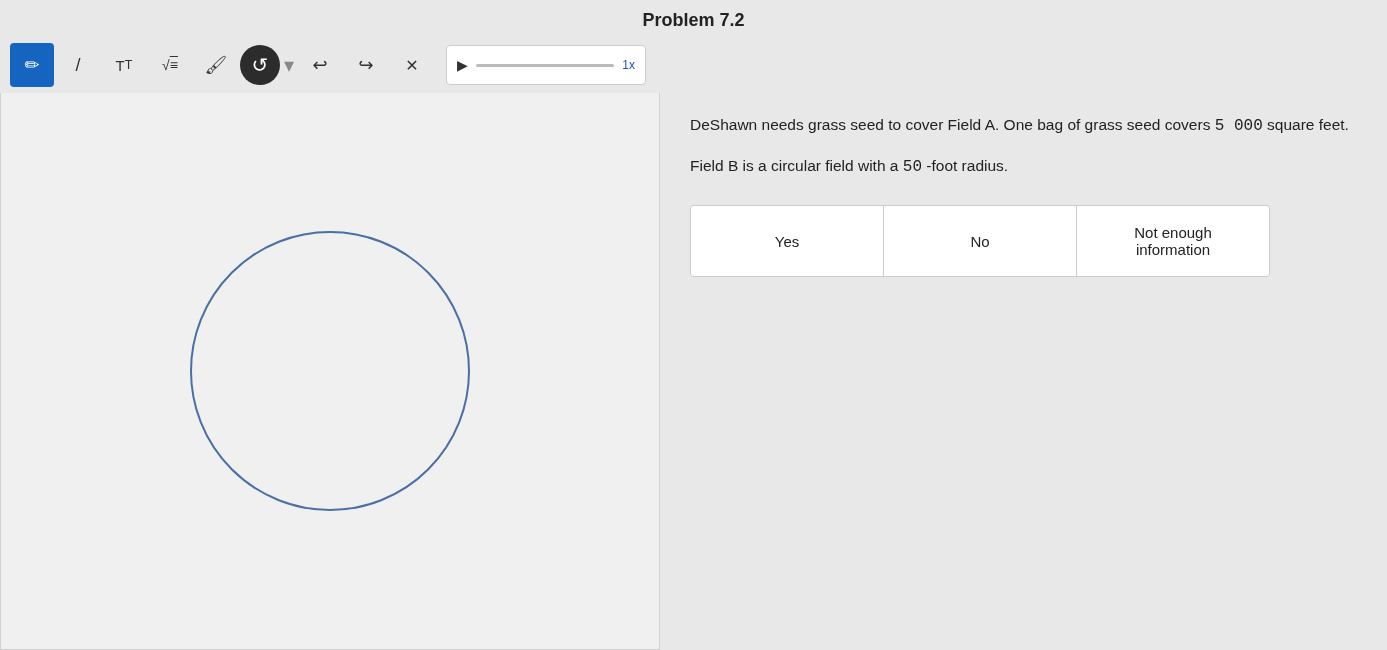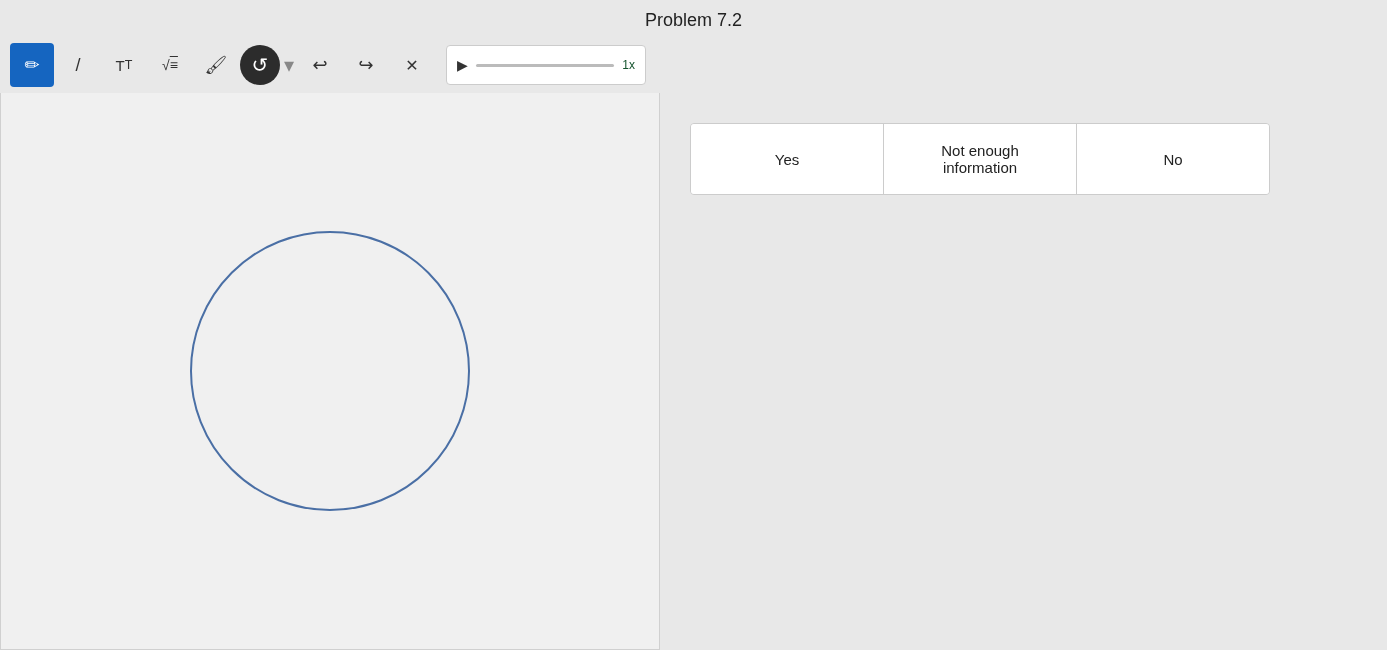"Problem 7.2" .title-bar { font-weight: 400 -> 700 }
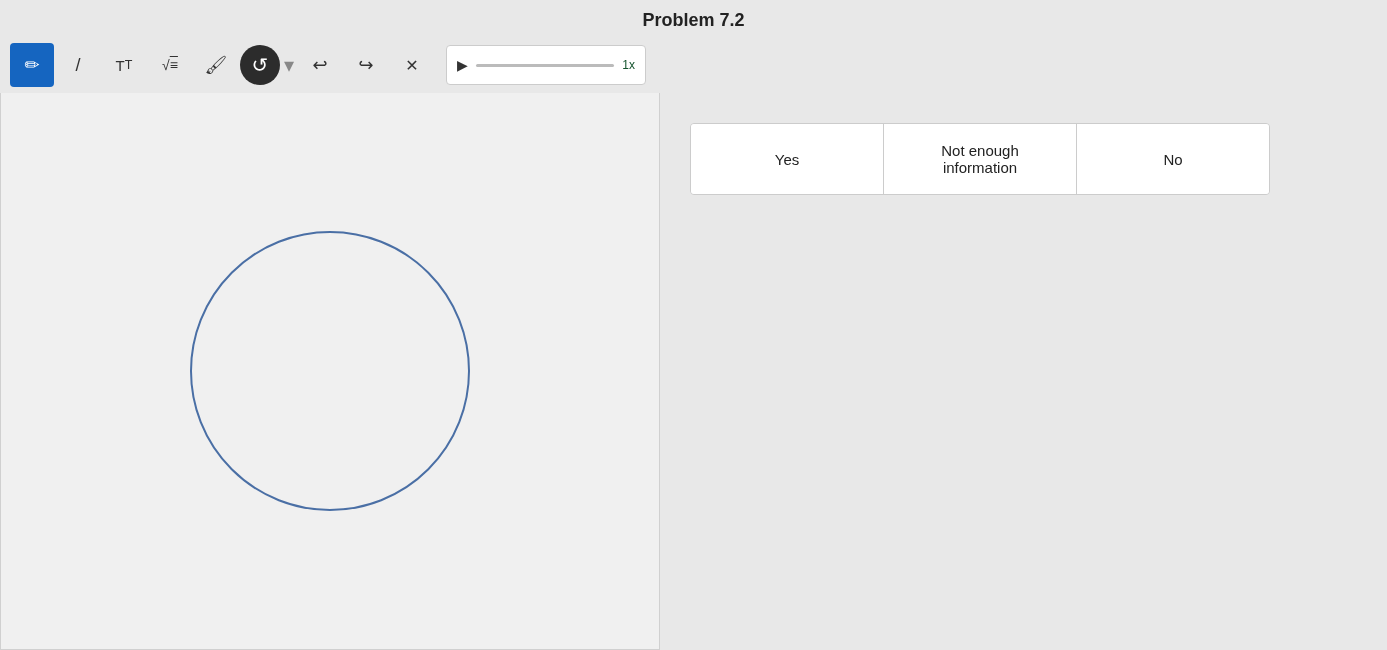"1x" .playback-bar .speed-label { color: #14532d -> #1d4ed8 }
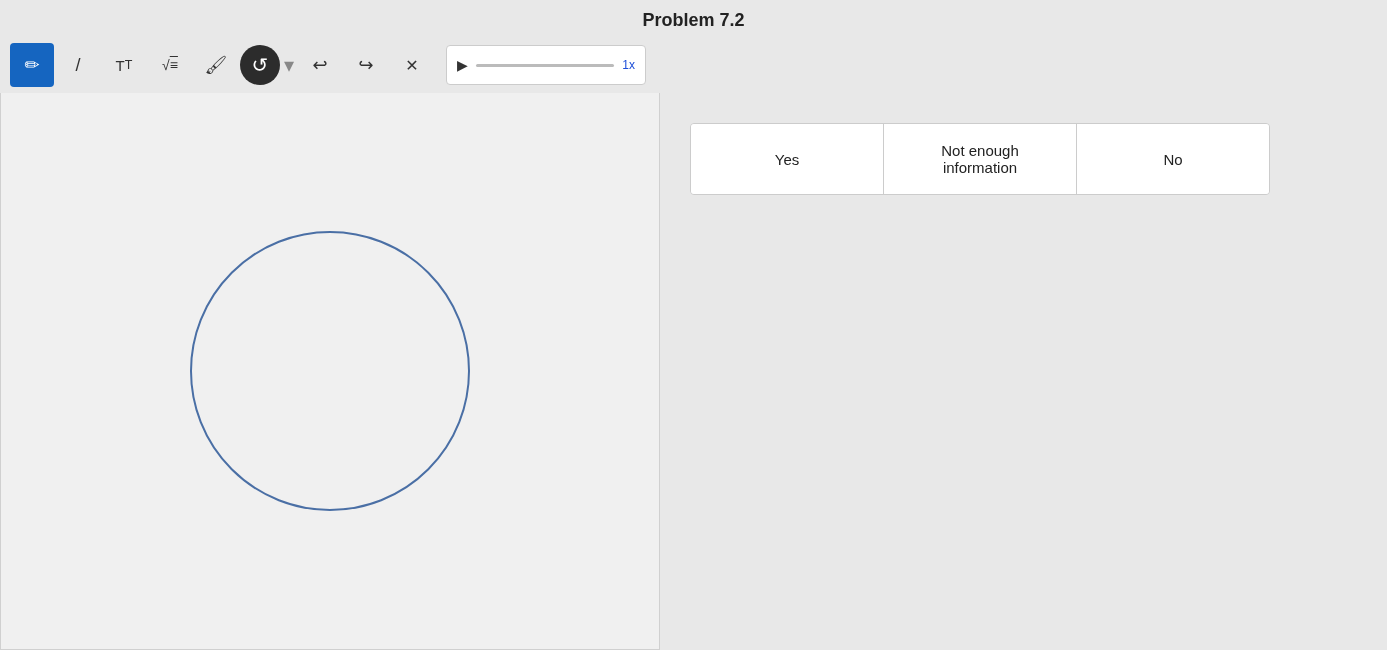"DeShawn needs grass seed to" p.problem-text { html: none -> <p> <span>DeShawn needs grass seed to cover Field A. One bag of grass seed covers</span> <span>5 000</span> <span>square feet.</span> </p> }
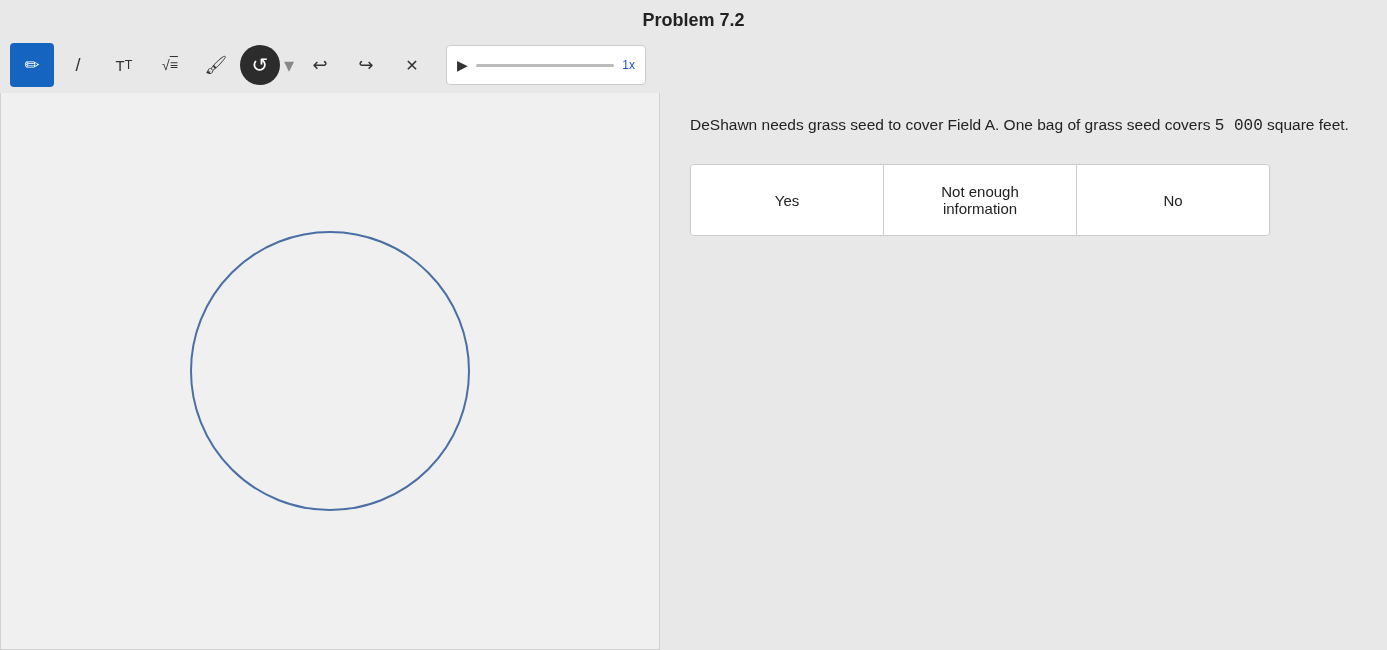"Field B is a circular" p.problem-text { html: none -> <p> <span>Field B is a circular field with a</span> <span>50</span> <span>-foot radius.</span> </p> }
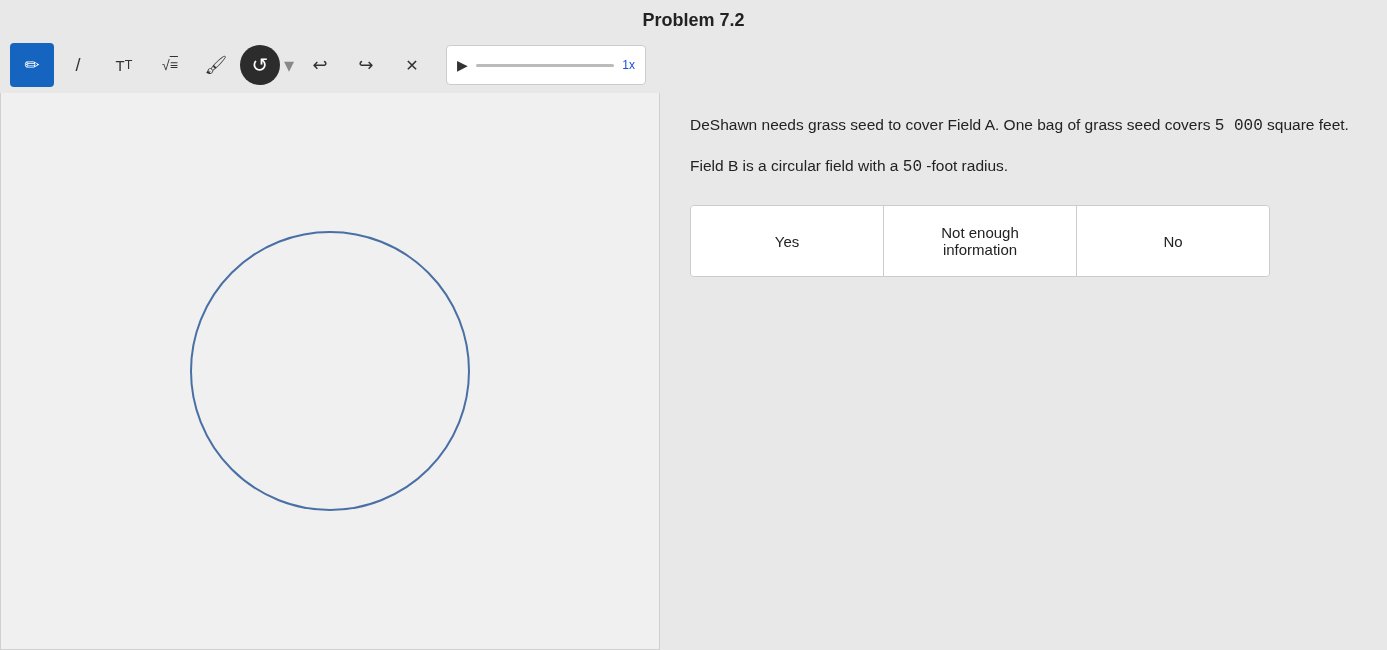"Not enough" button.answer-btn { order: before "No" -> after "No" }
